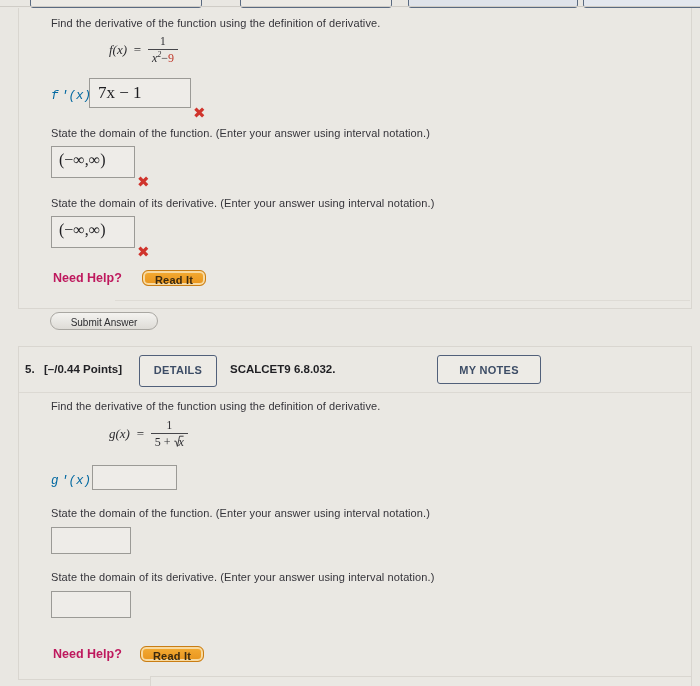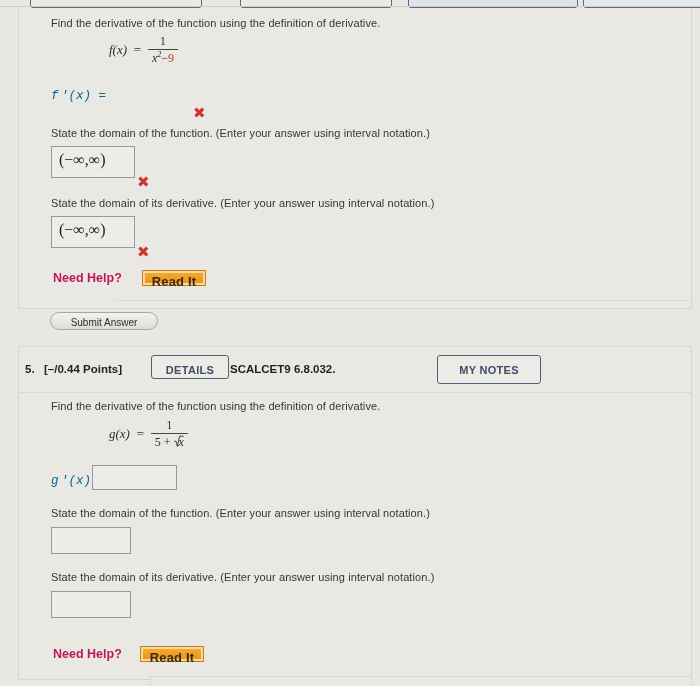"7x − 1" div.ansbox { html: none -> <div> <div>7x − 1</div> </div> }
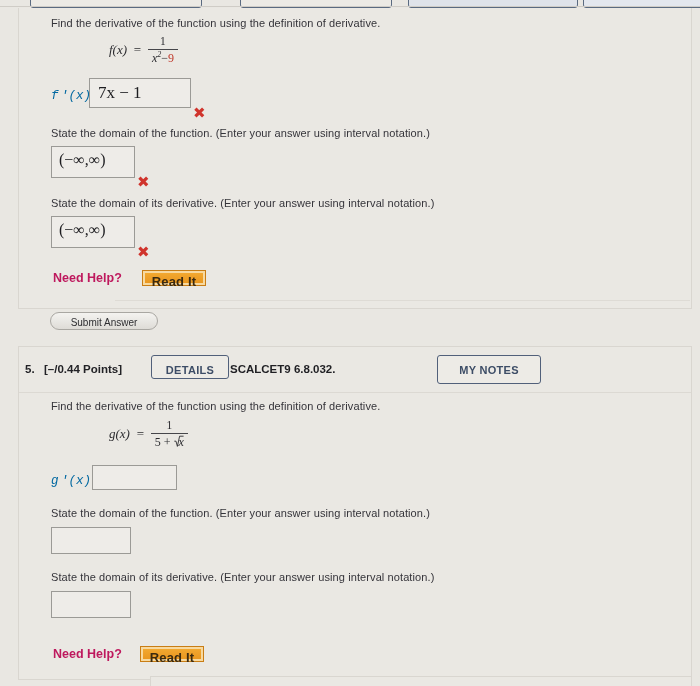"Read It" .readit { border-radius: 0 -> 6px; font-size: 13px -> 11px }
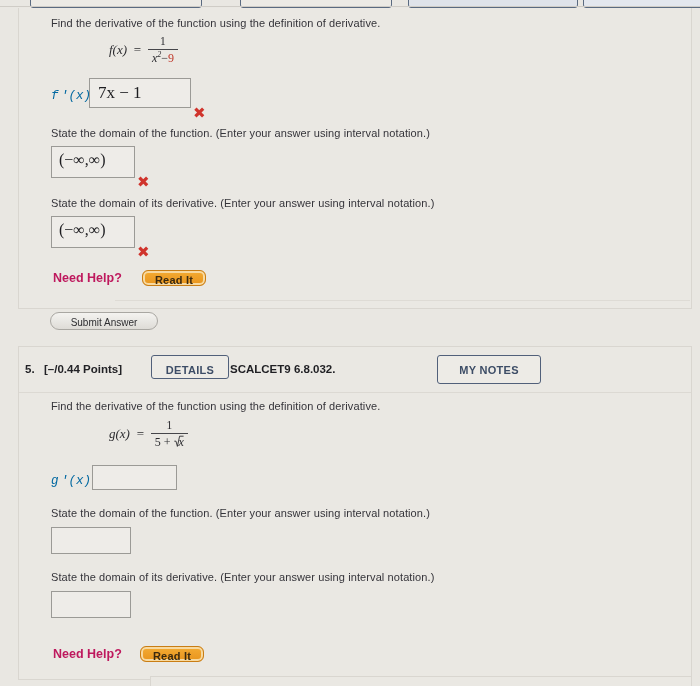"DETAILS" div.hdrbtn { height: 24px -> 32px; left: 132px -> 120px }
